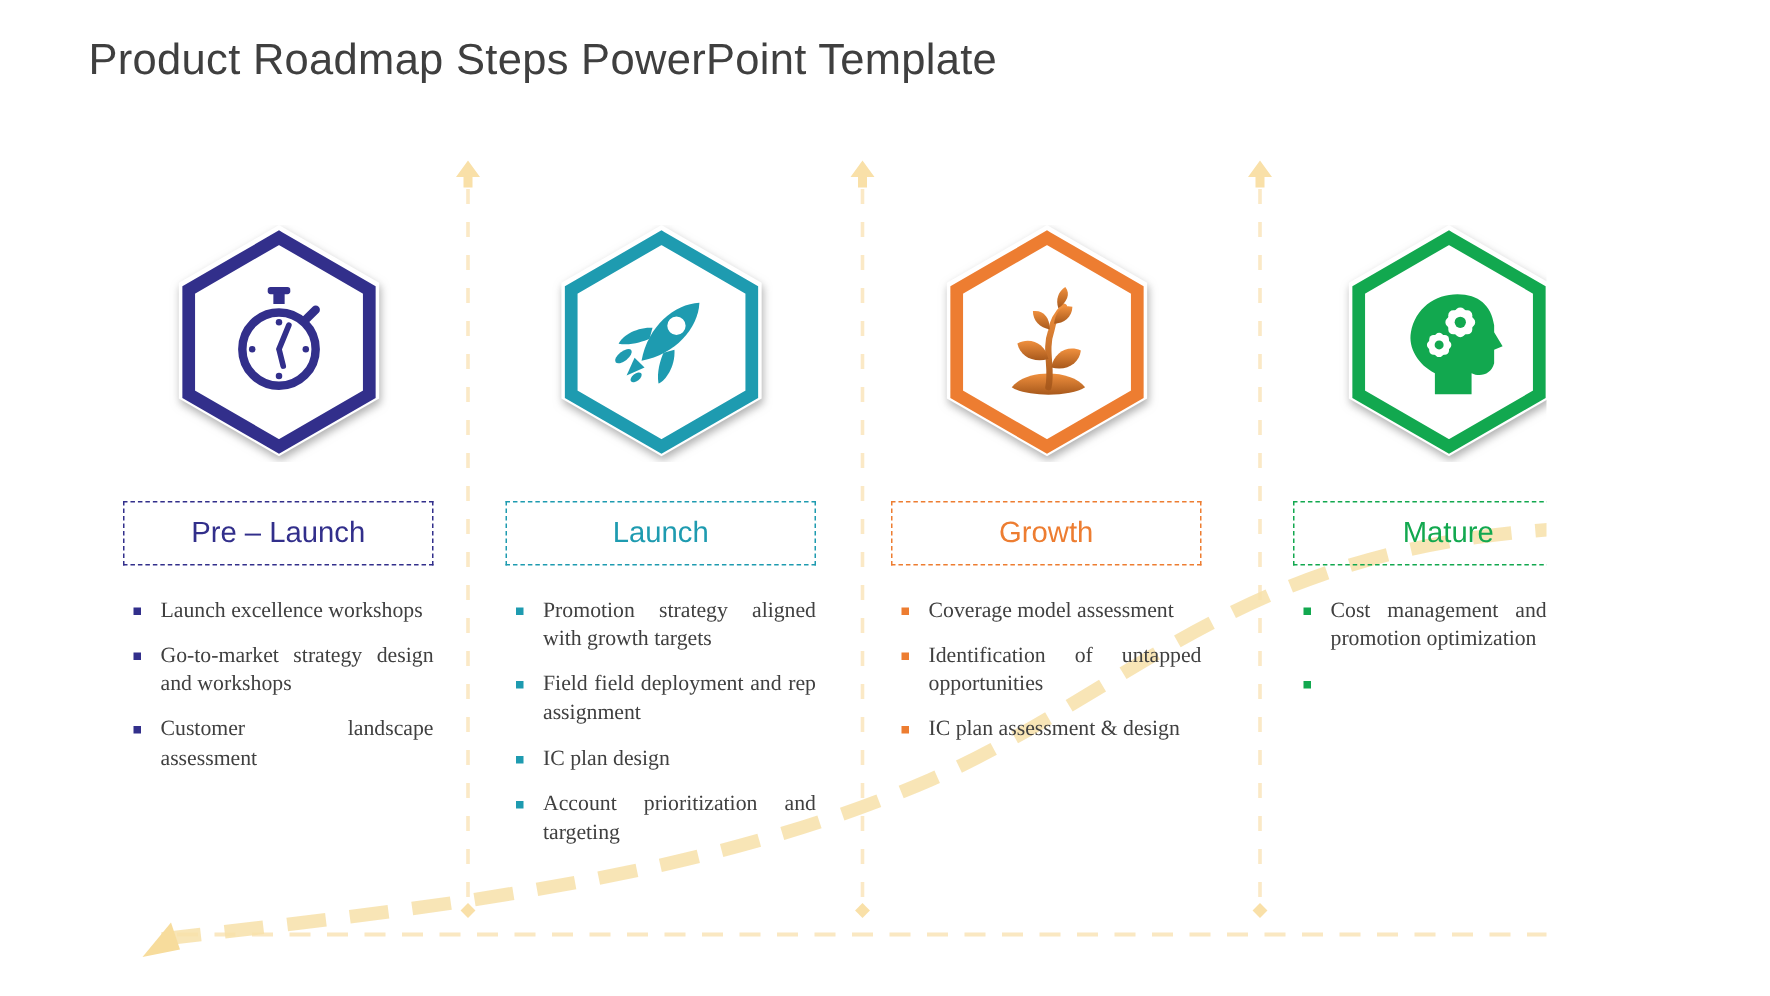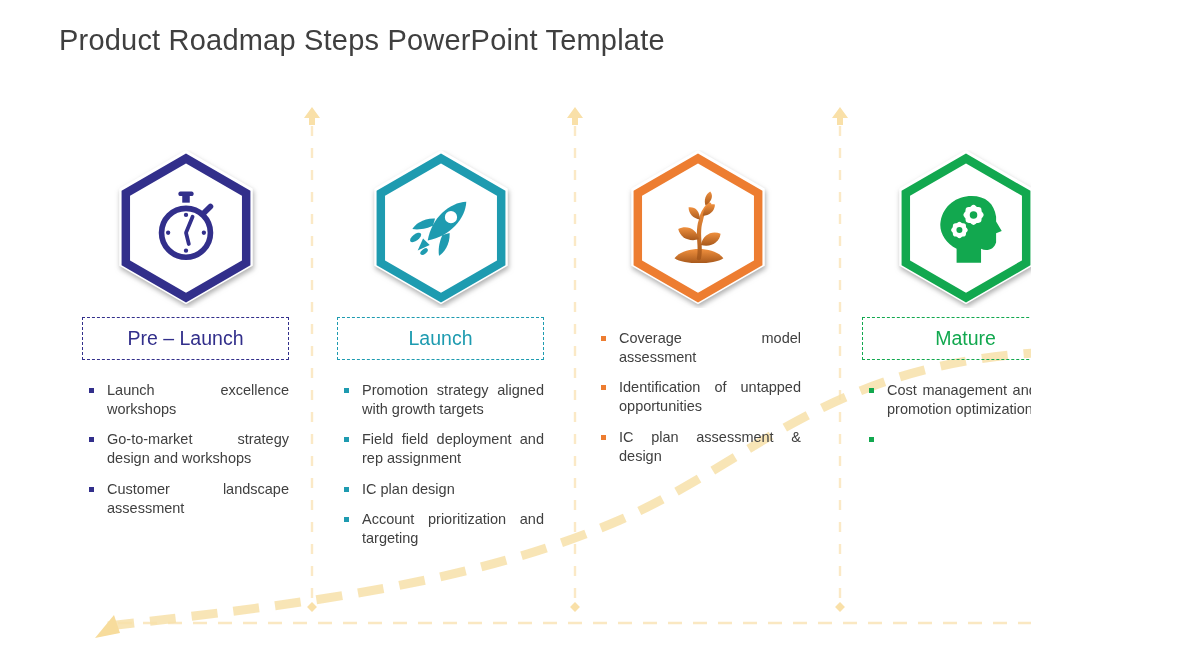"Pre – Launch" .header-box { margin-top: 9px -> 26px }
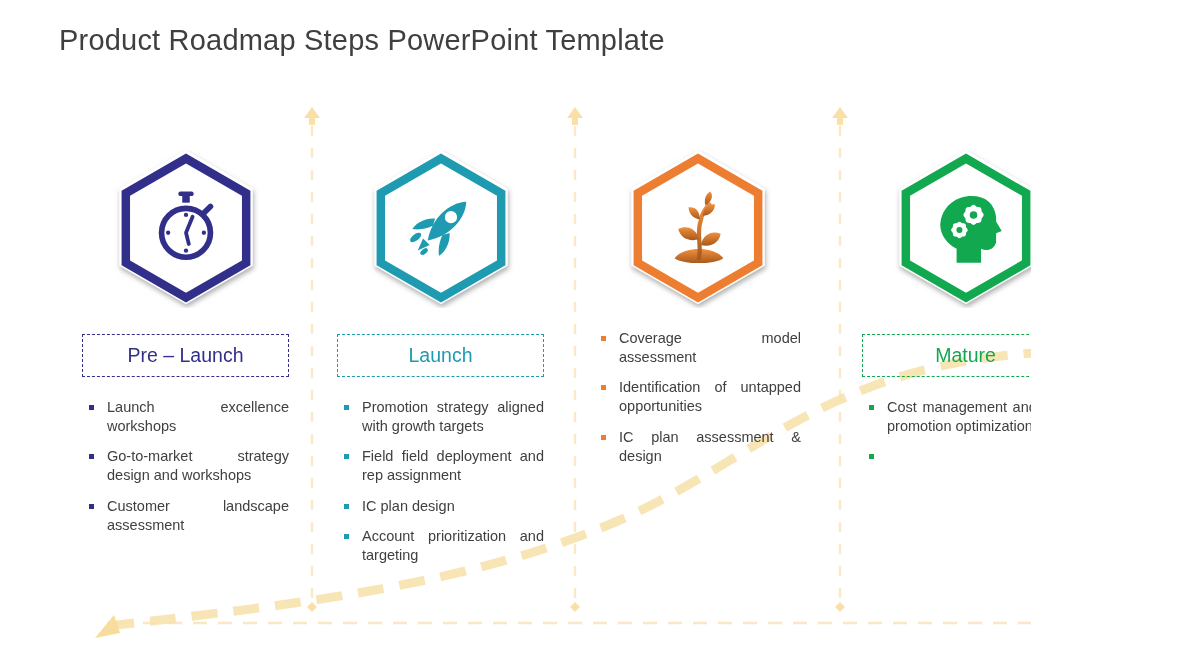"Growth" div.header-box { html: none -> <div> <span>Growth</span> </div> }
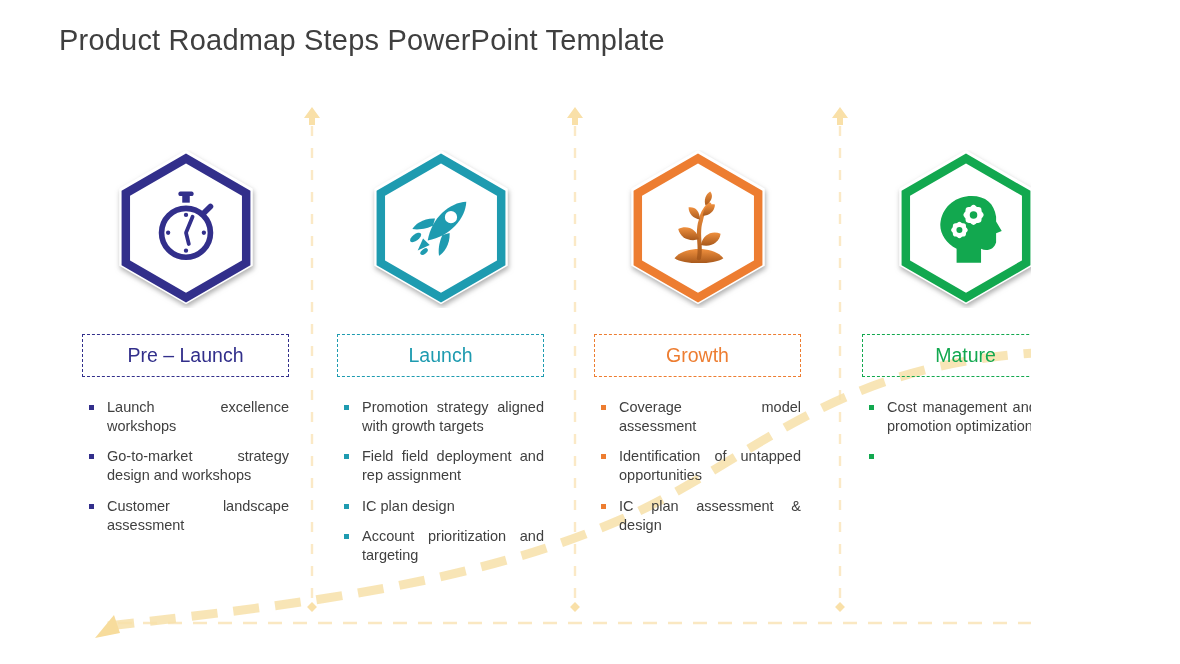"Launch excellence workshops" .bullets { font-family: none -> Liberation Serif, serif }
